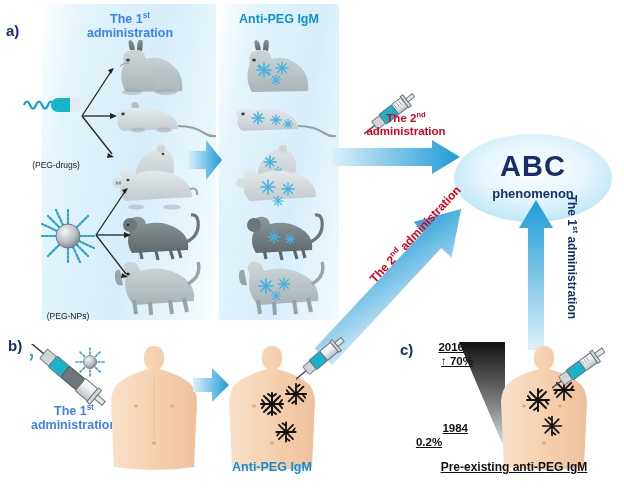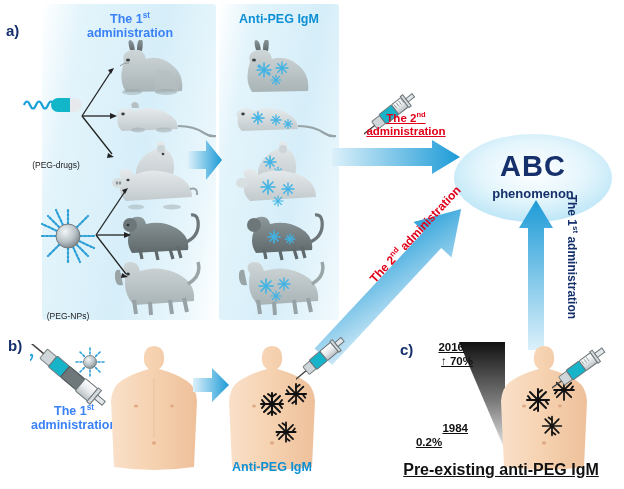"The 2nd" div.abs { text-decoration: underline -> none }
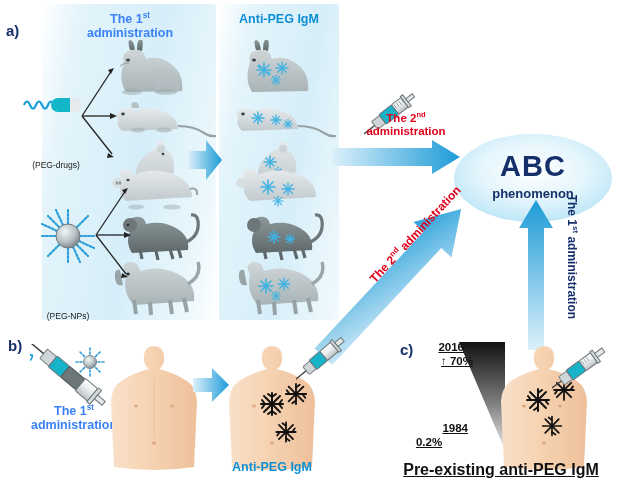"Pre-existing anti-PEG IgM" div.abs { font-size: 16px -> 12px; left: 391px -> 404px }
